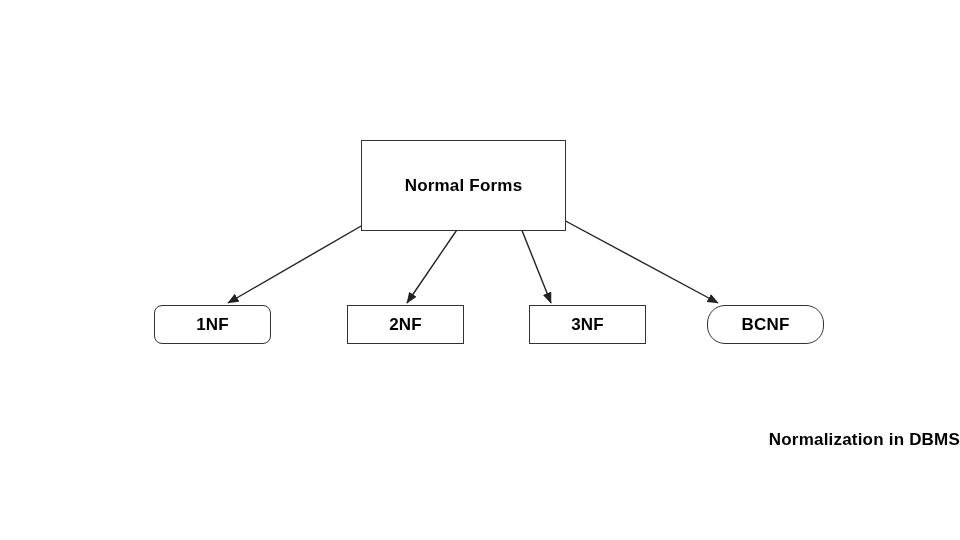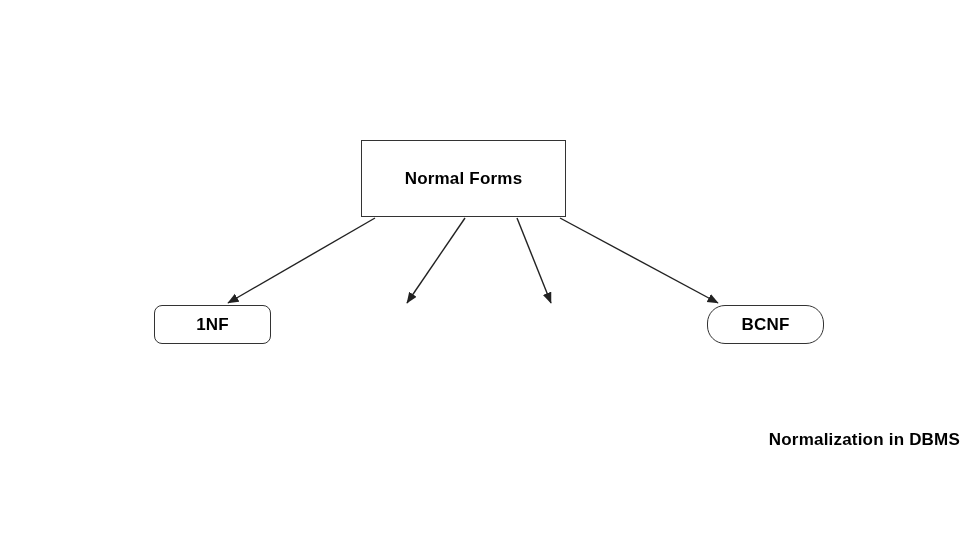"Normal Forms" #root-node { height: 77px -> 91px }
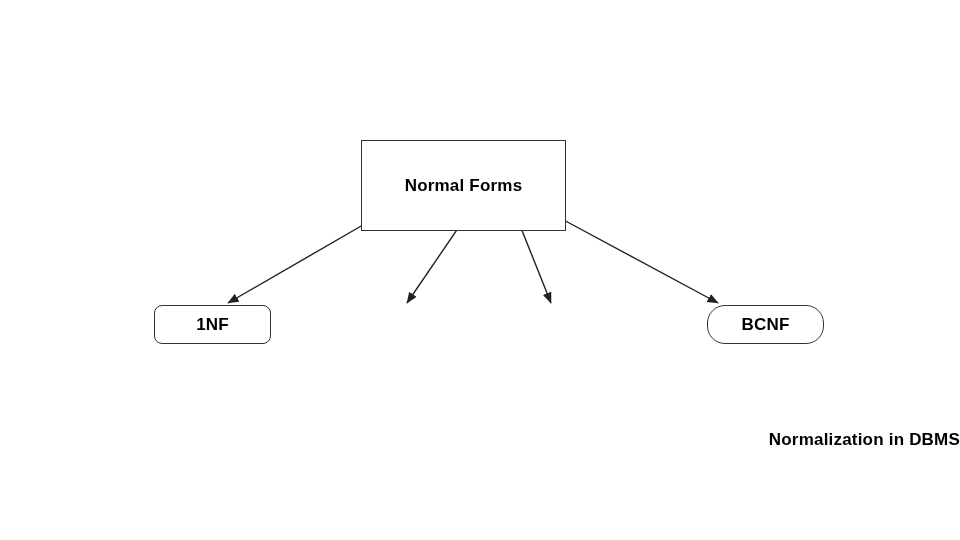"2NF" div.node-box { html: none -> <div> <span>2NF</span> </div> }
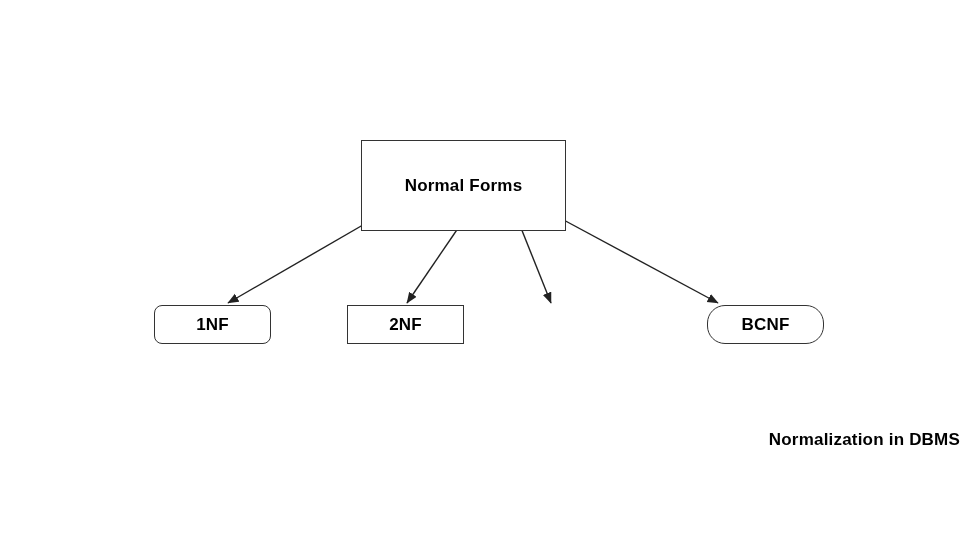"3NF" div.node-box { html: none -> <div> <span>3NF</span> </div> }
